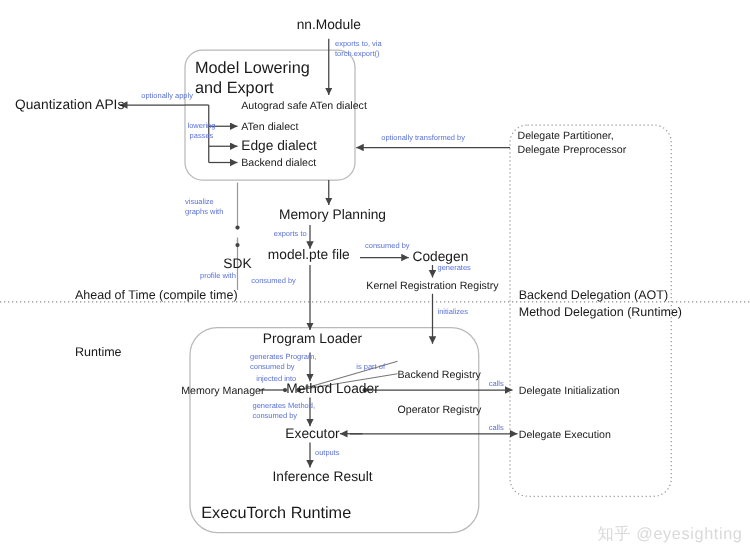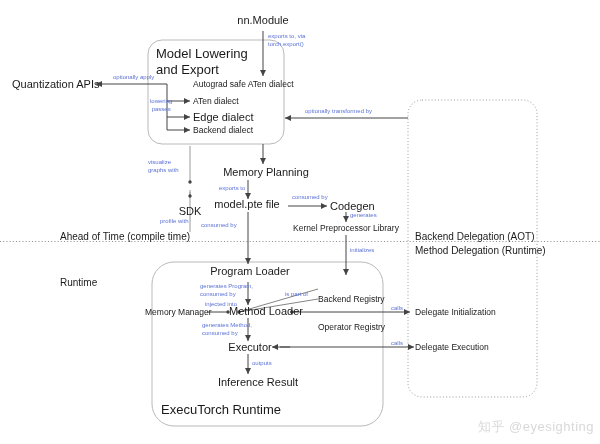"Delegate Partitioner," div.node { html: none -> <div>Delegate Partitioner, Delegate Preprocessor</div> }
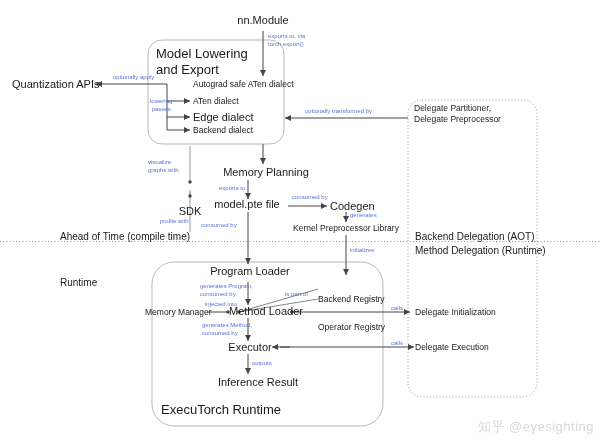"Kernel Preprocessor Library" div.node { text: Preprocessor Library -> Registration Registry }
